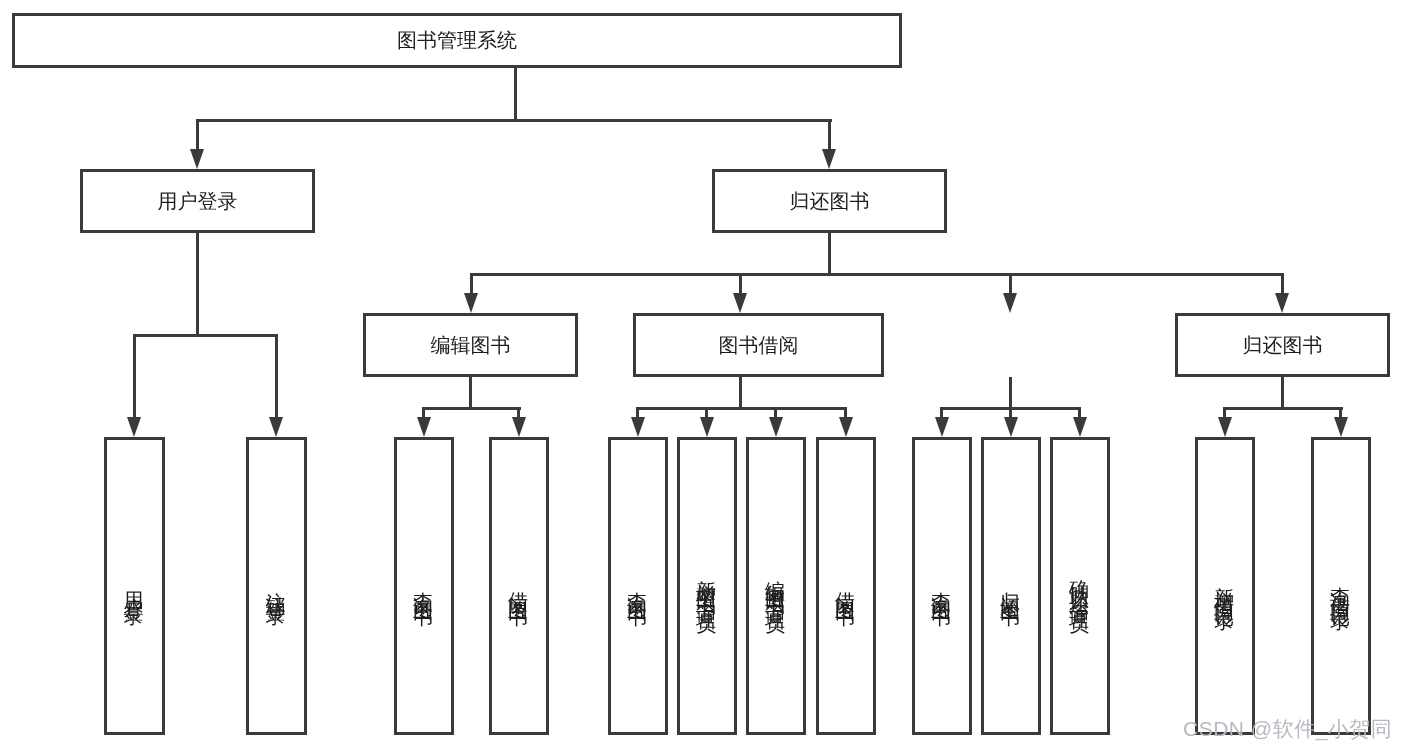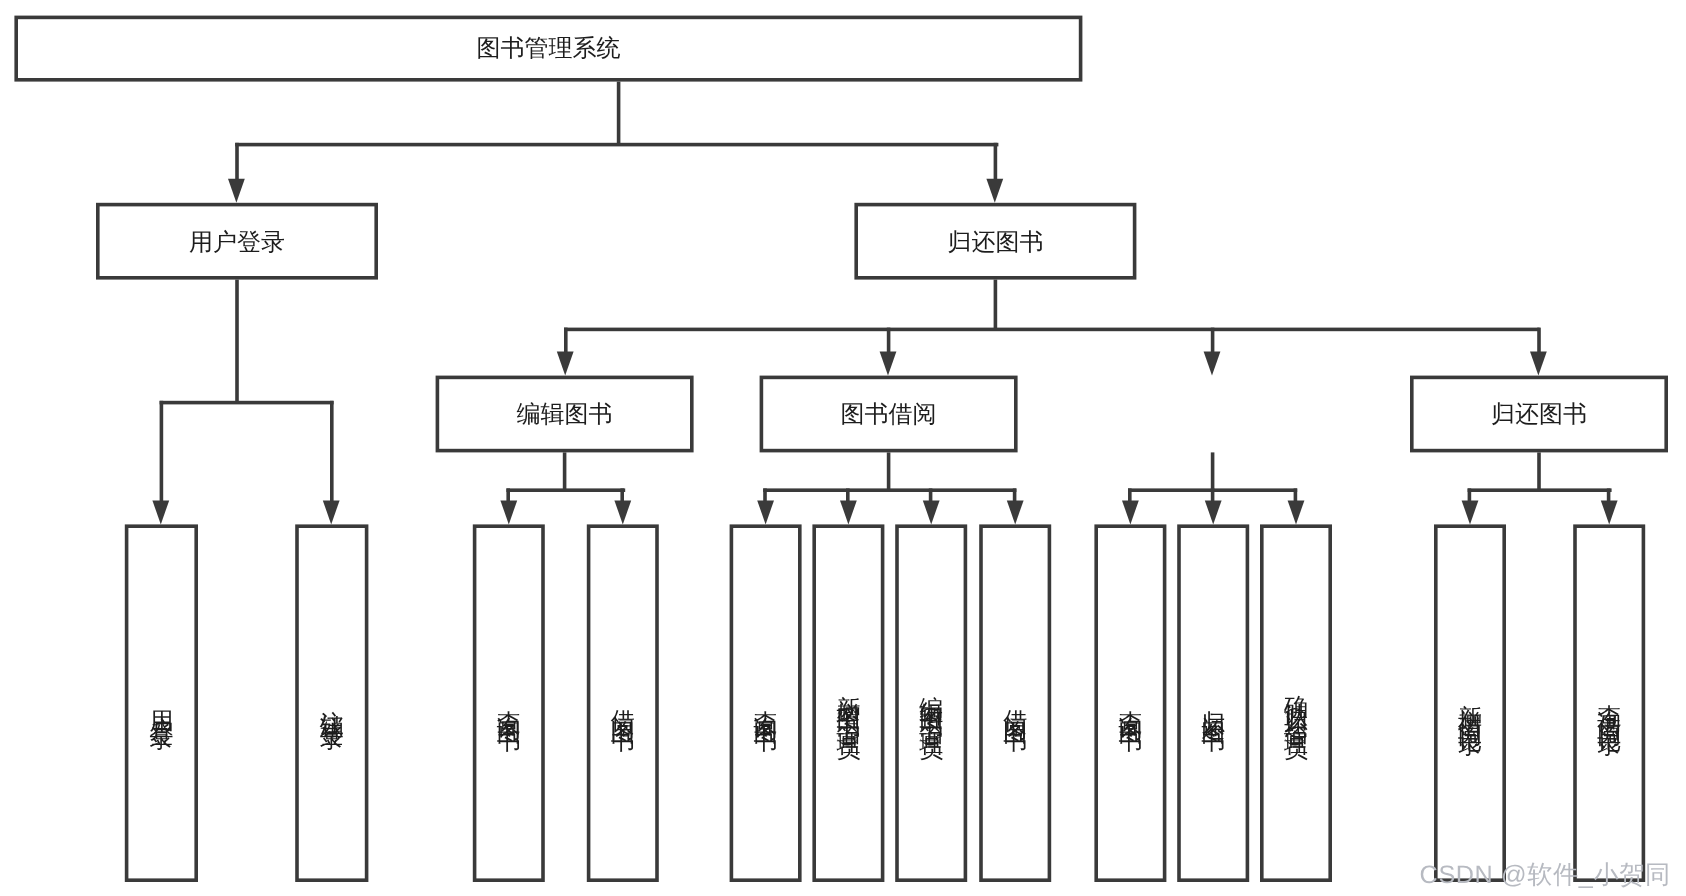"图书借阅" div.box { width: 215px -> 251px }
